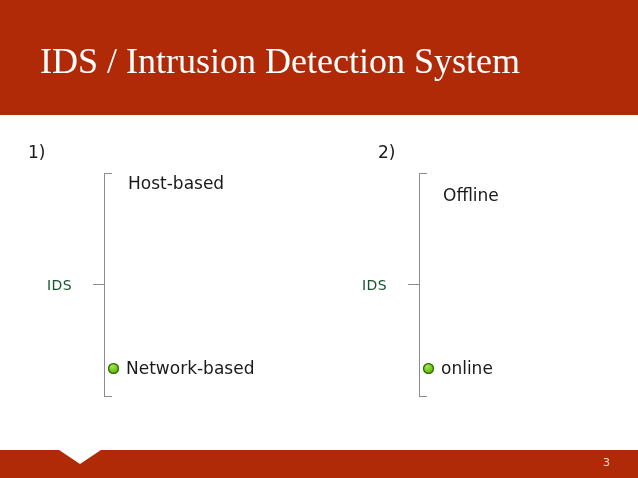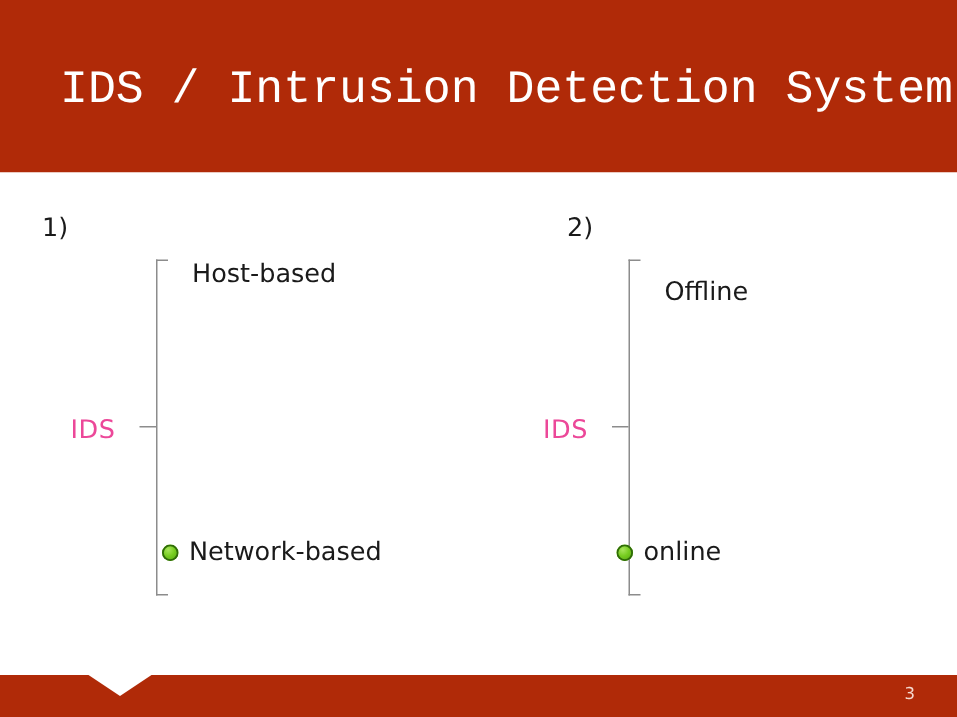"IDS / Intrusion Detection System" .slide-title { font-family: Liberation Mono, monospace -> Liberation Serif, serif; font-size: 31px -> 36px }
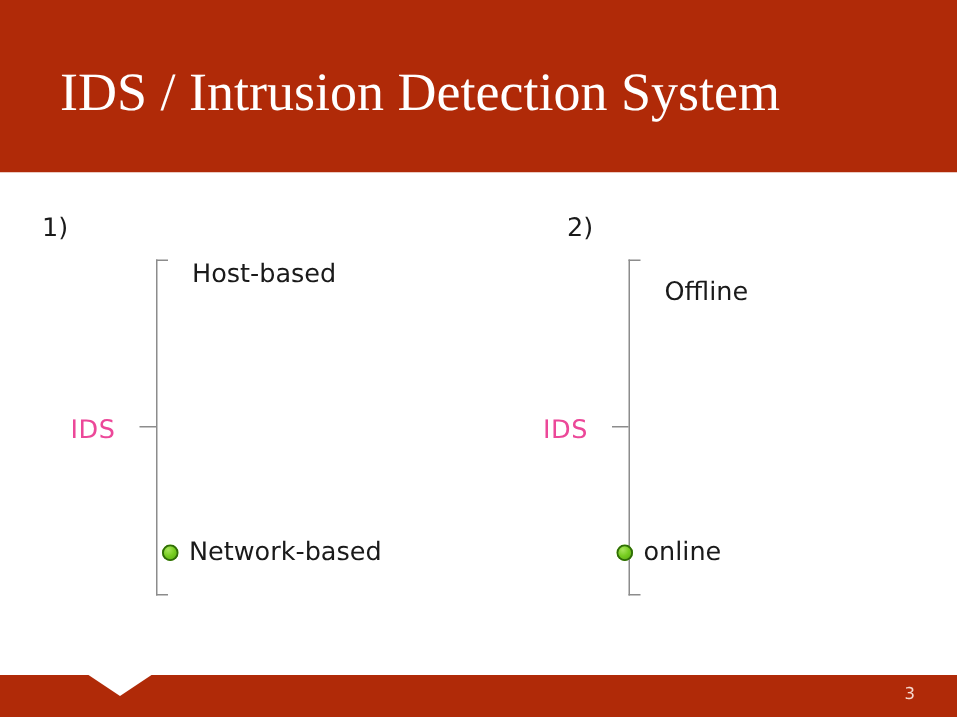"IDS" .root-label { color: #ec4899 -> #14532d; font-size: 17px -> 14px }
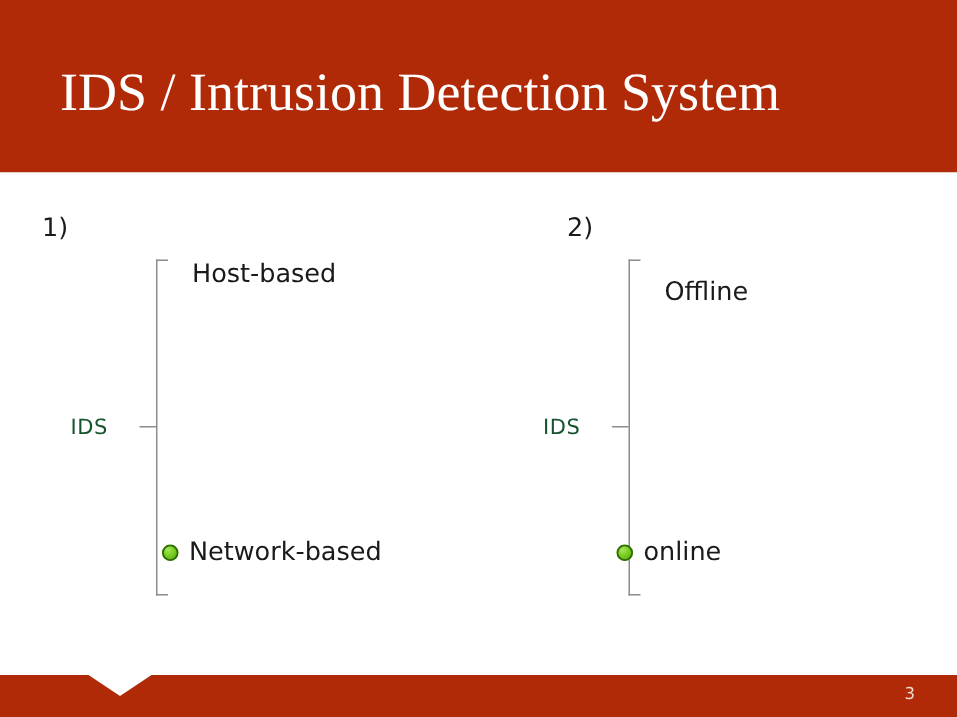"online" .diagram.right .branch.bottom { left: 66px -> 78px }
